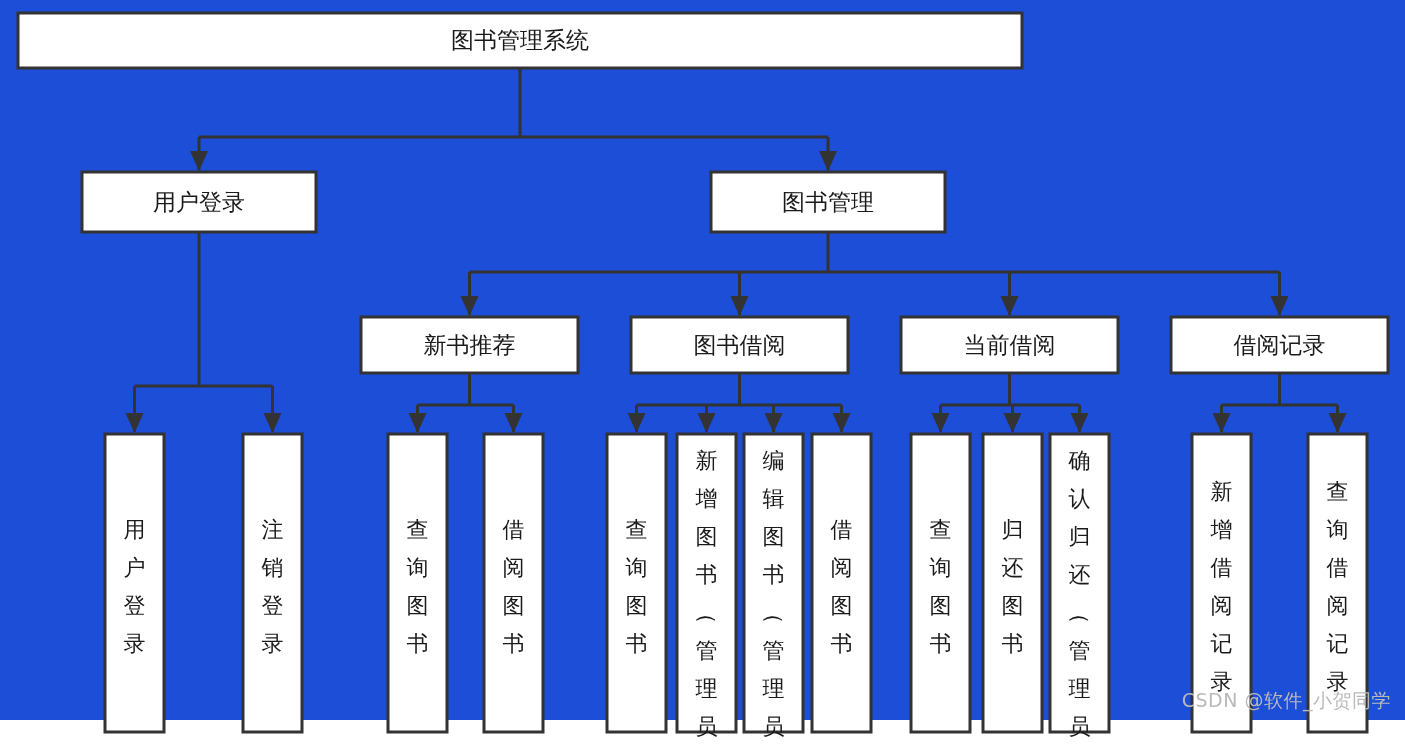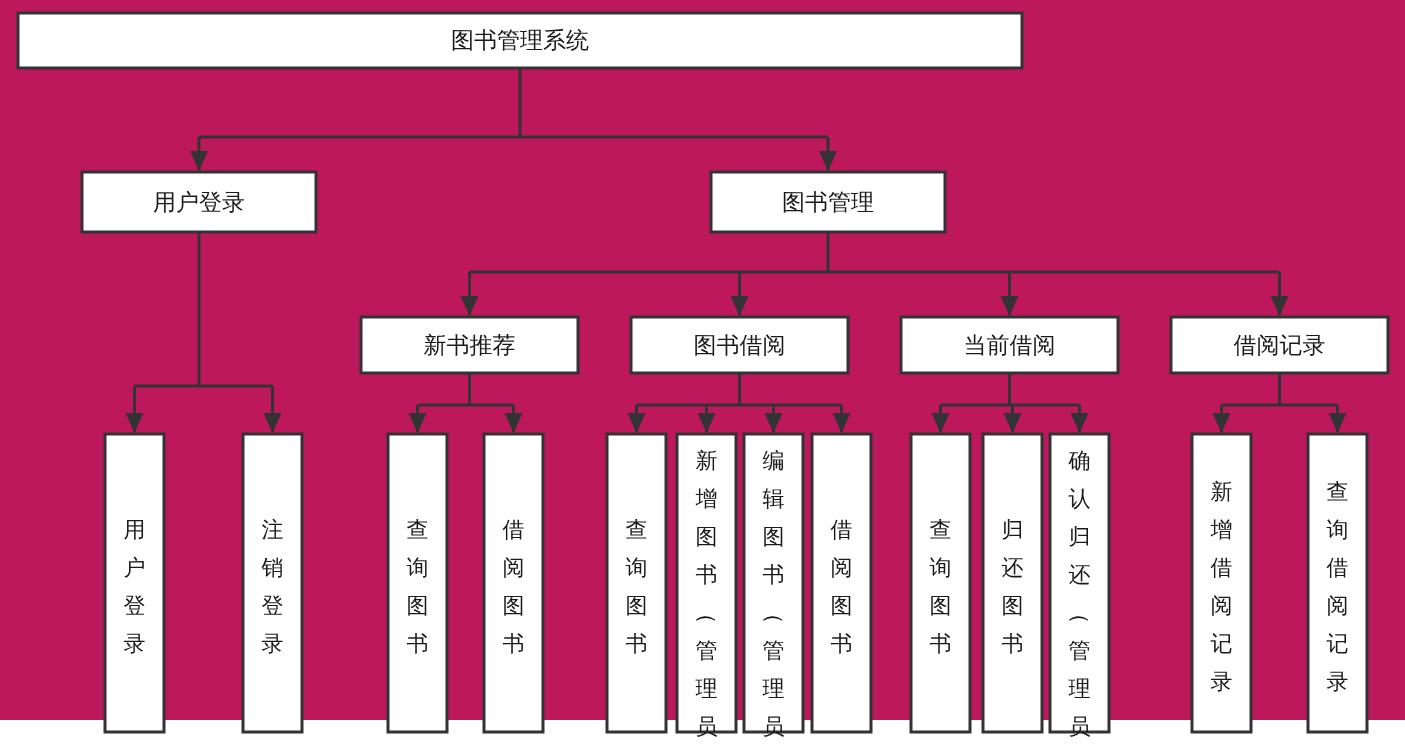"图书管理系统" #diagram-root { background: #be185d -> #1d4ed8 }
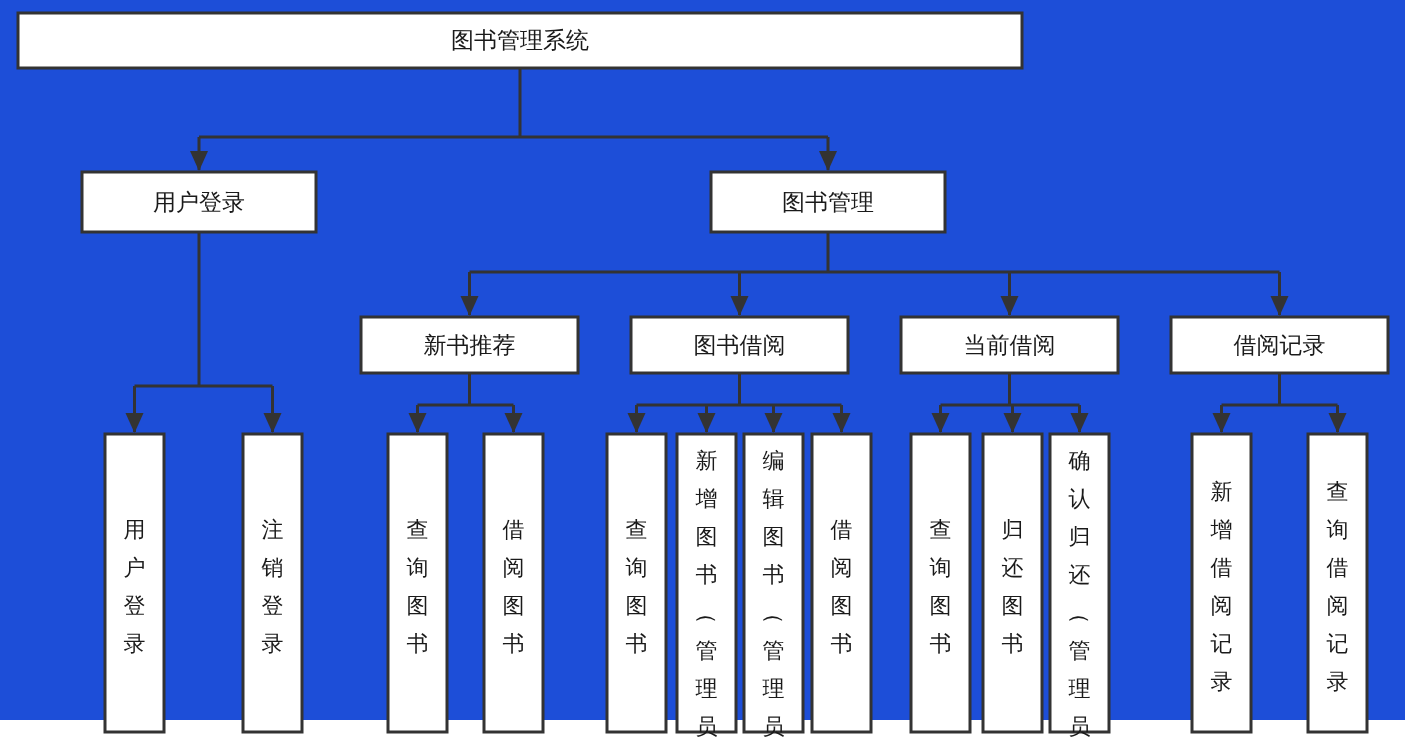"CSDN @软件_小贺同学" div.watermark-text { html: none -> <div>CSDN @软件_小贺同学</div> }
